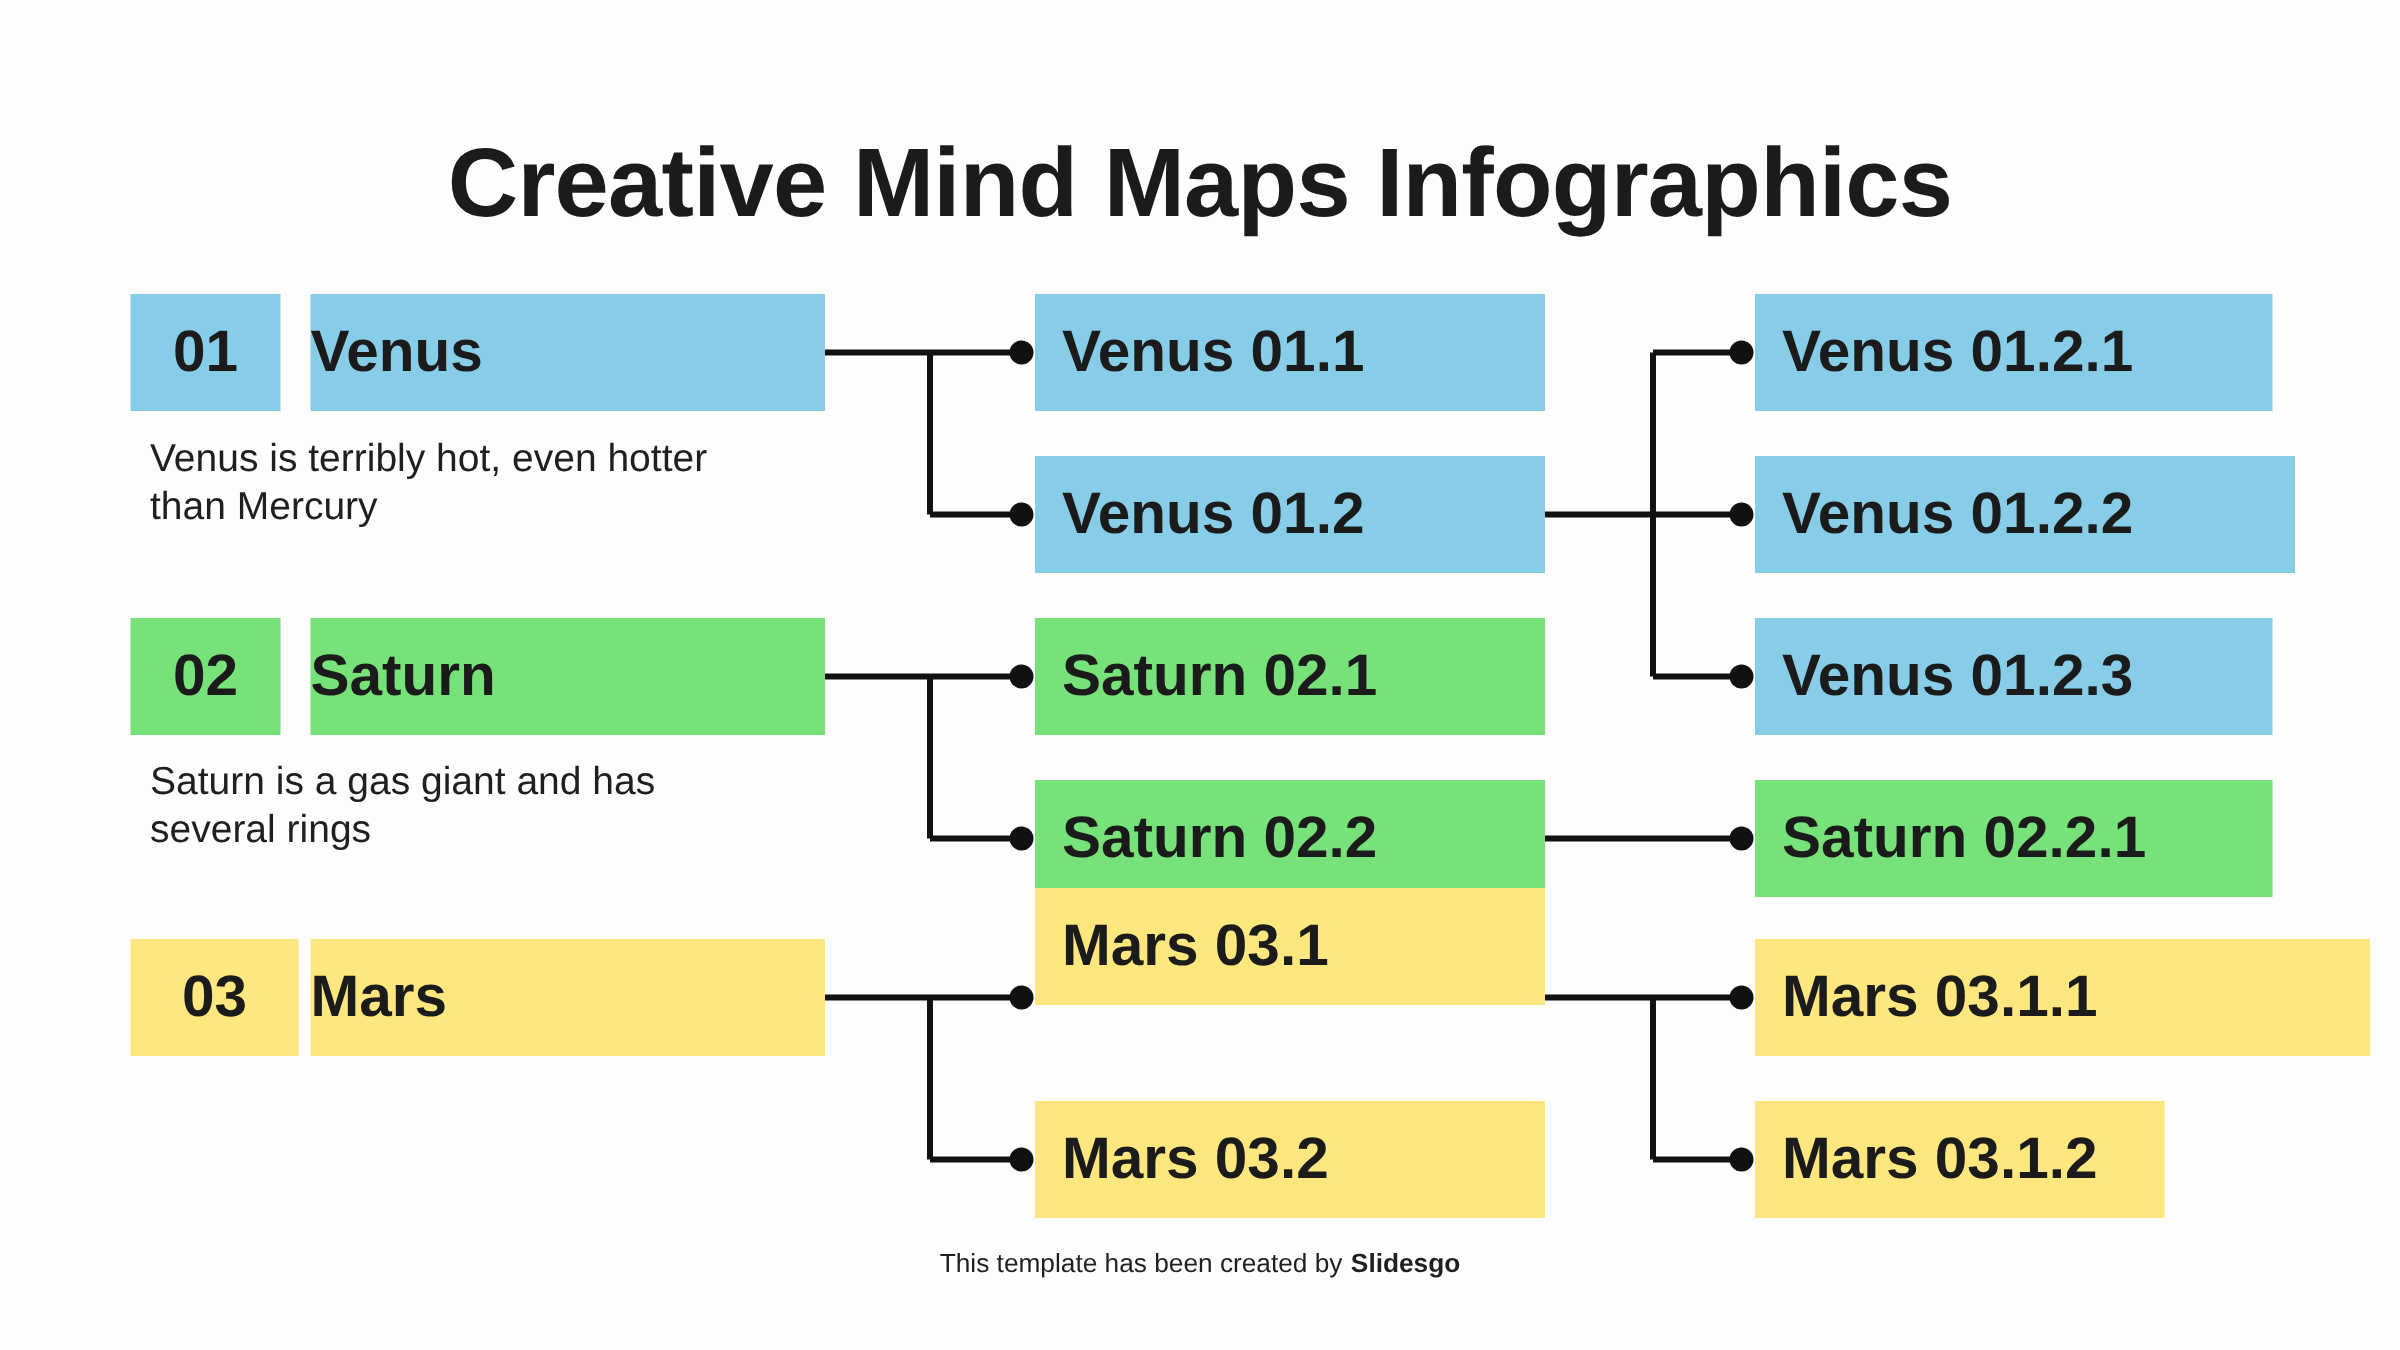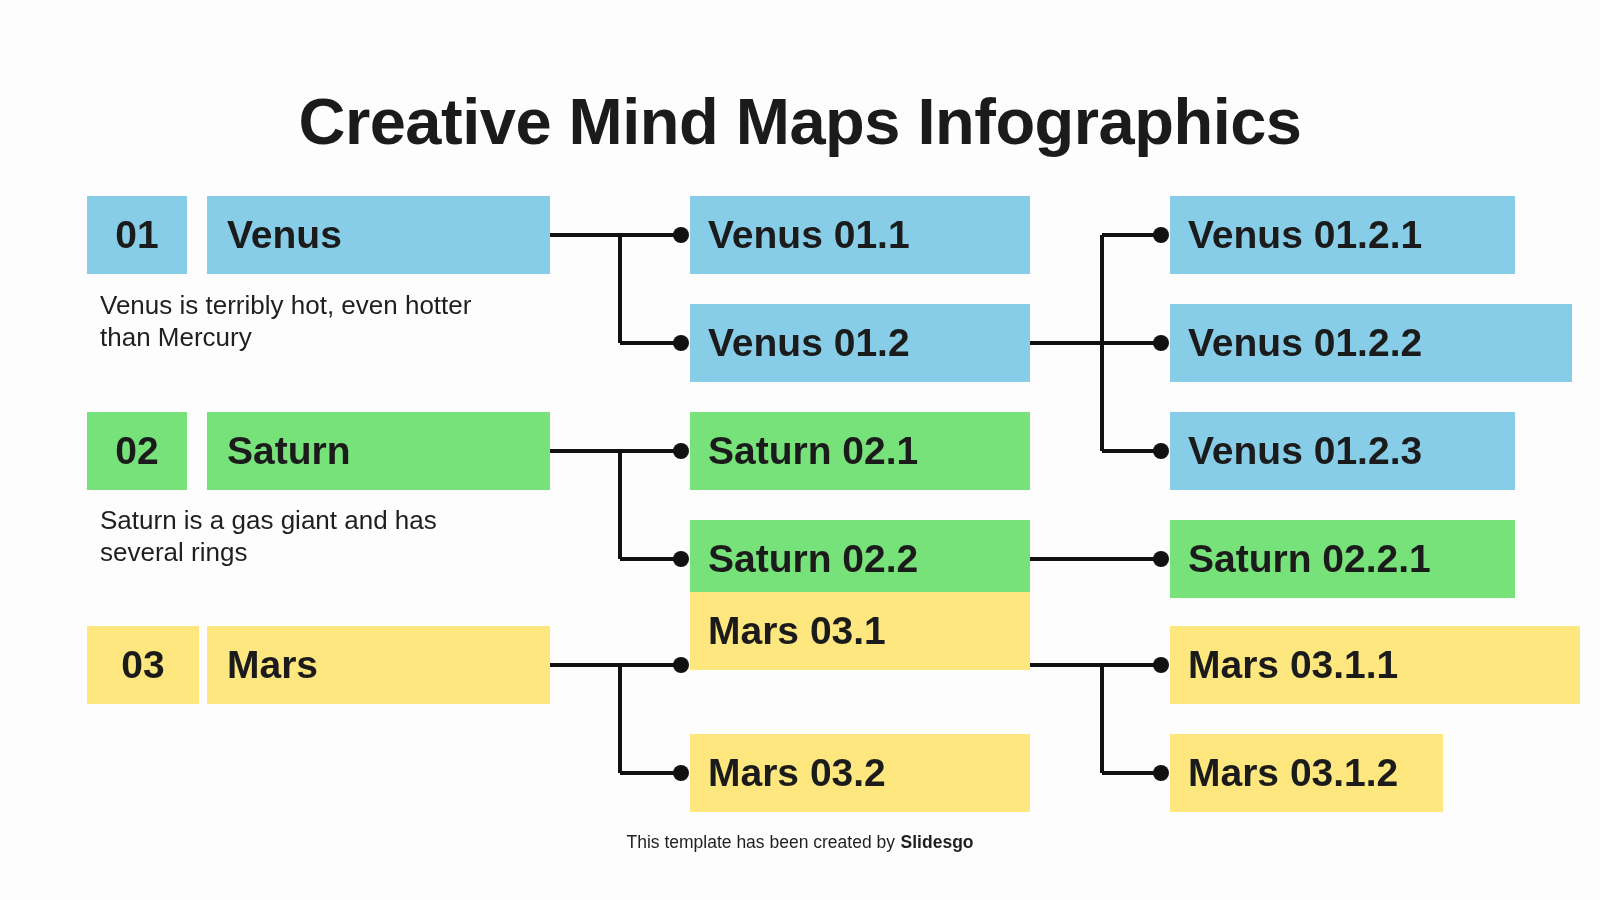"Venus" .node.lbl { padding-left: 20px -> none }
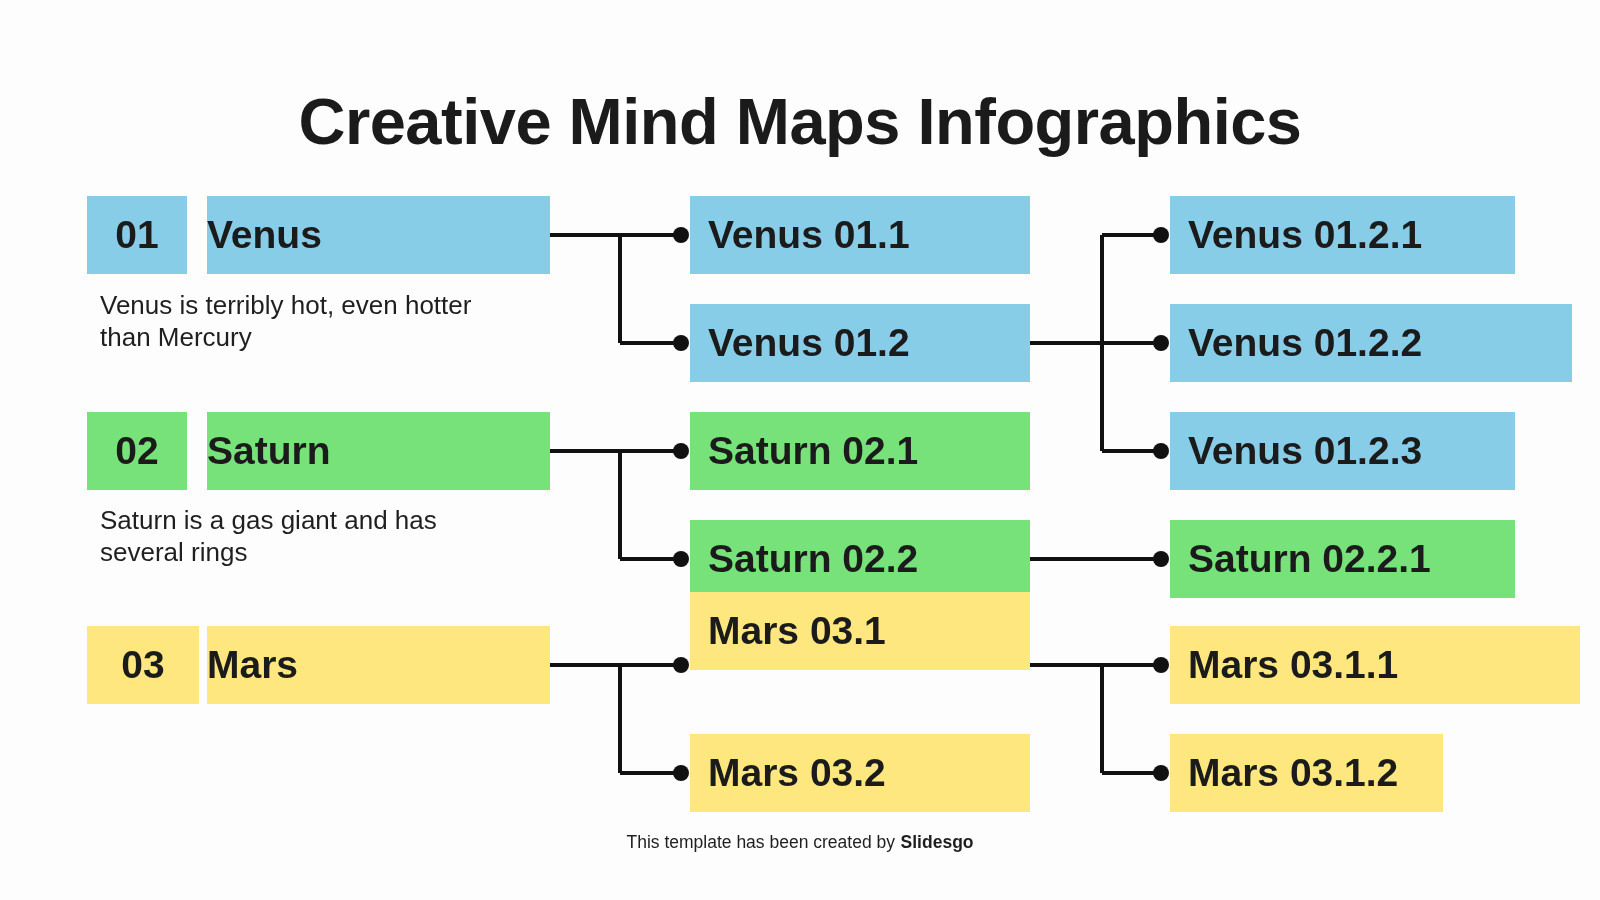"Venus 01.2.2" div.node { width: 402px -> 360px }
